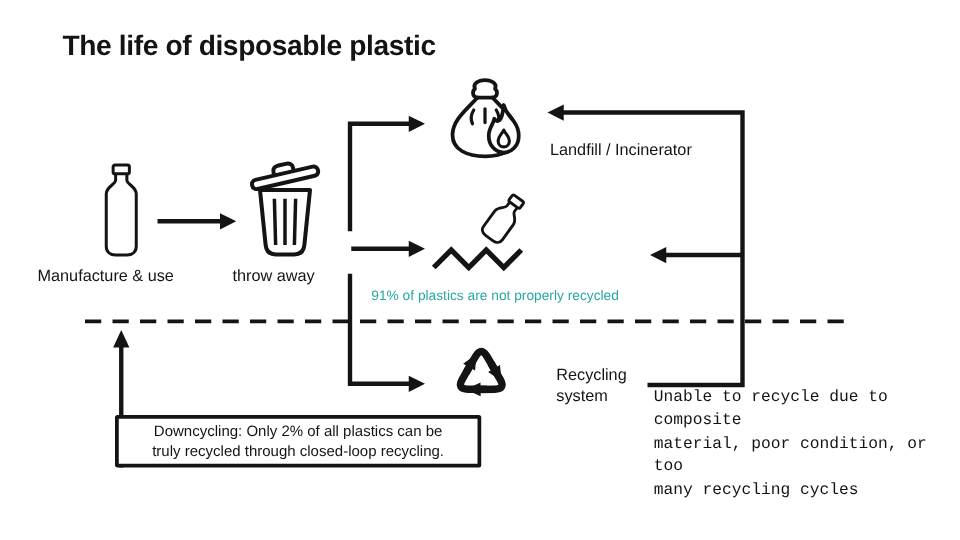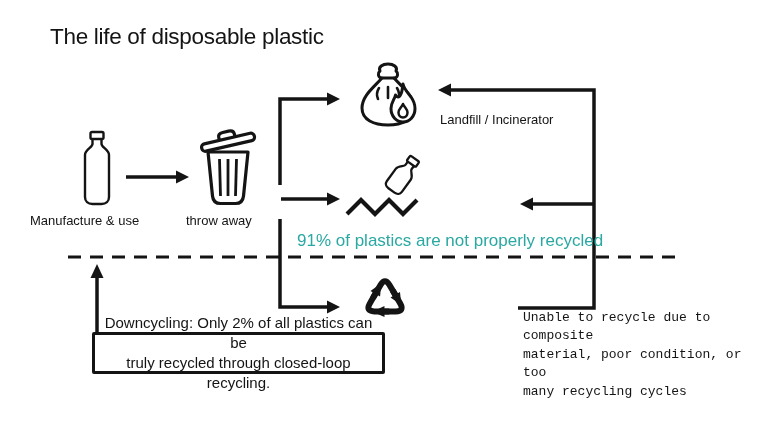"The life of disposable plastic" .title { font-weight: 400 -> 700 }
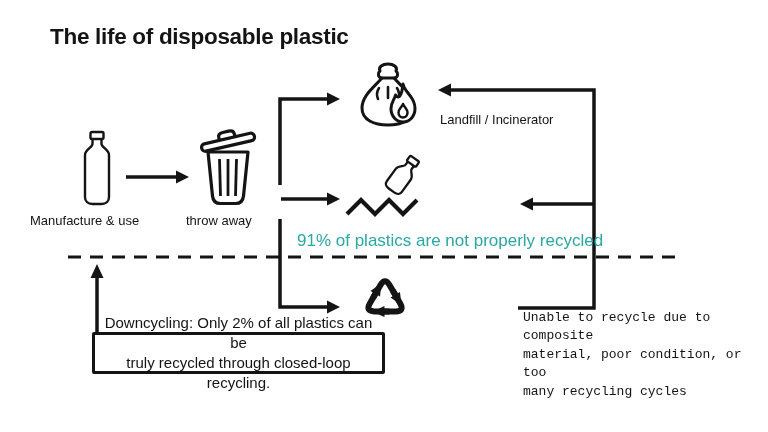"91% of plastics are not" .teal-note { font-size: 17px -> 11px }
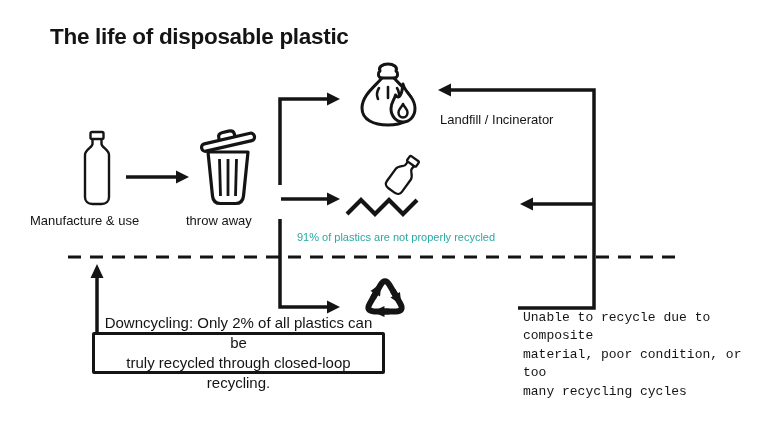"Recycling" div.label { html: none -> <div>Recycling system</div> }
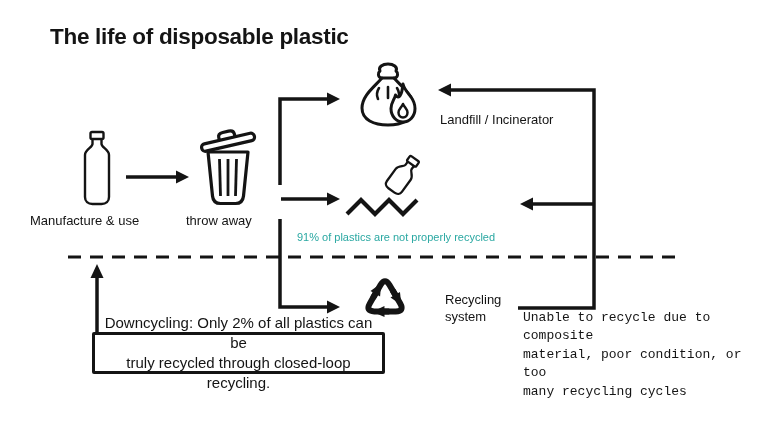"Downcycling: Only 2% of all" .note-box { font-size: 15px -> 12px }
